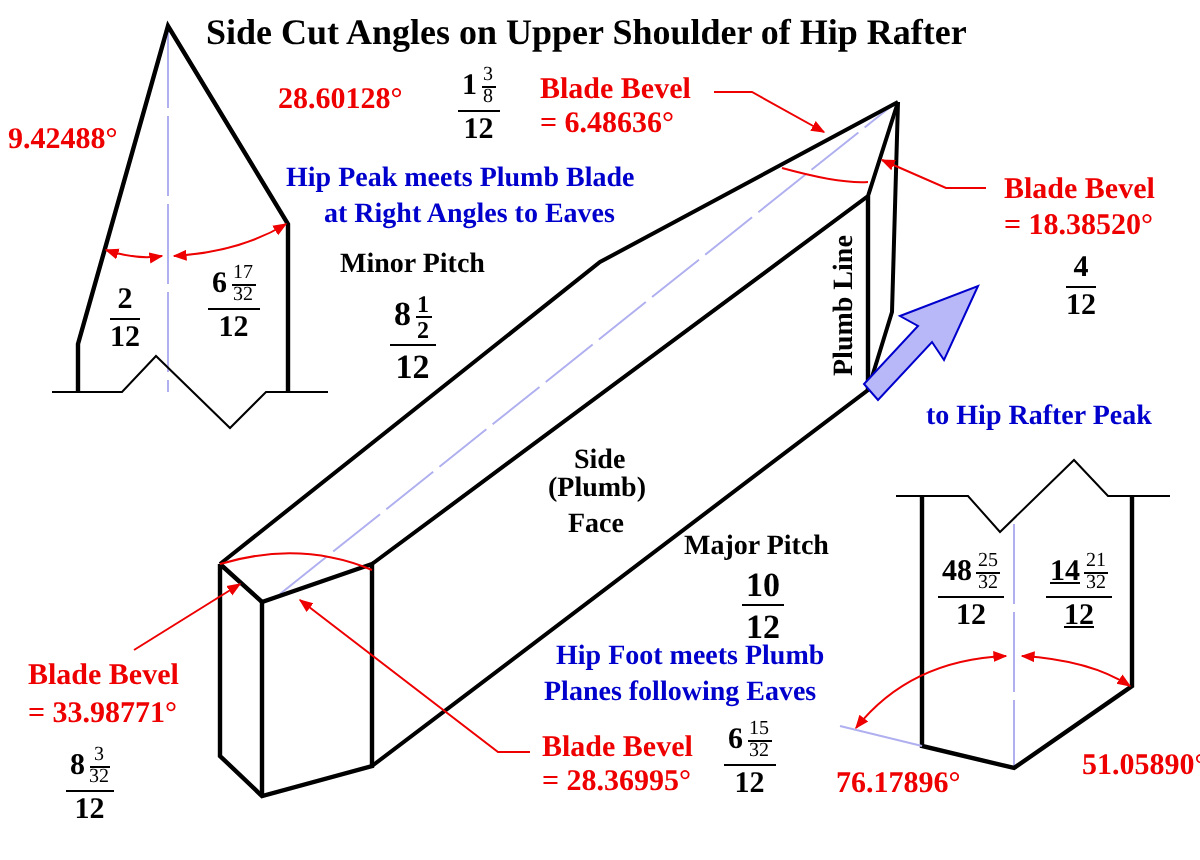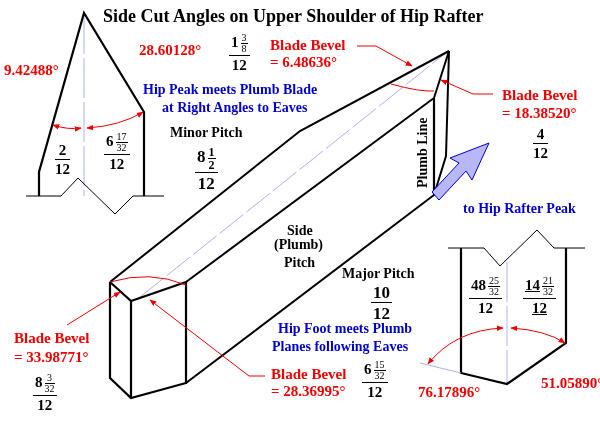"Pitch" div.t { text: Pitch -> Face }
